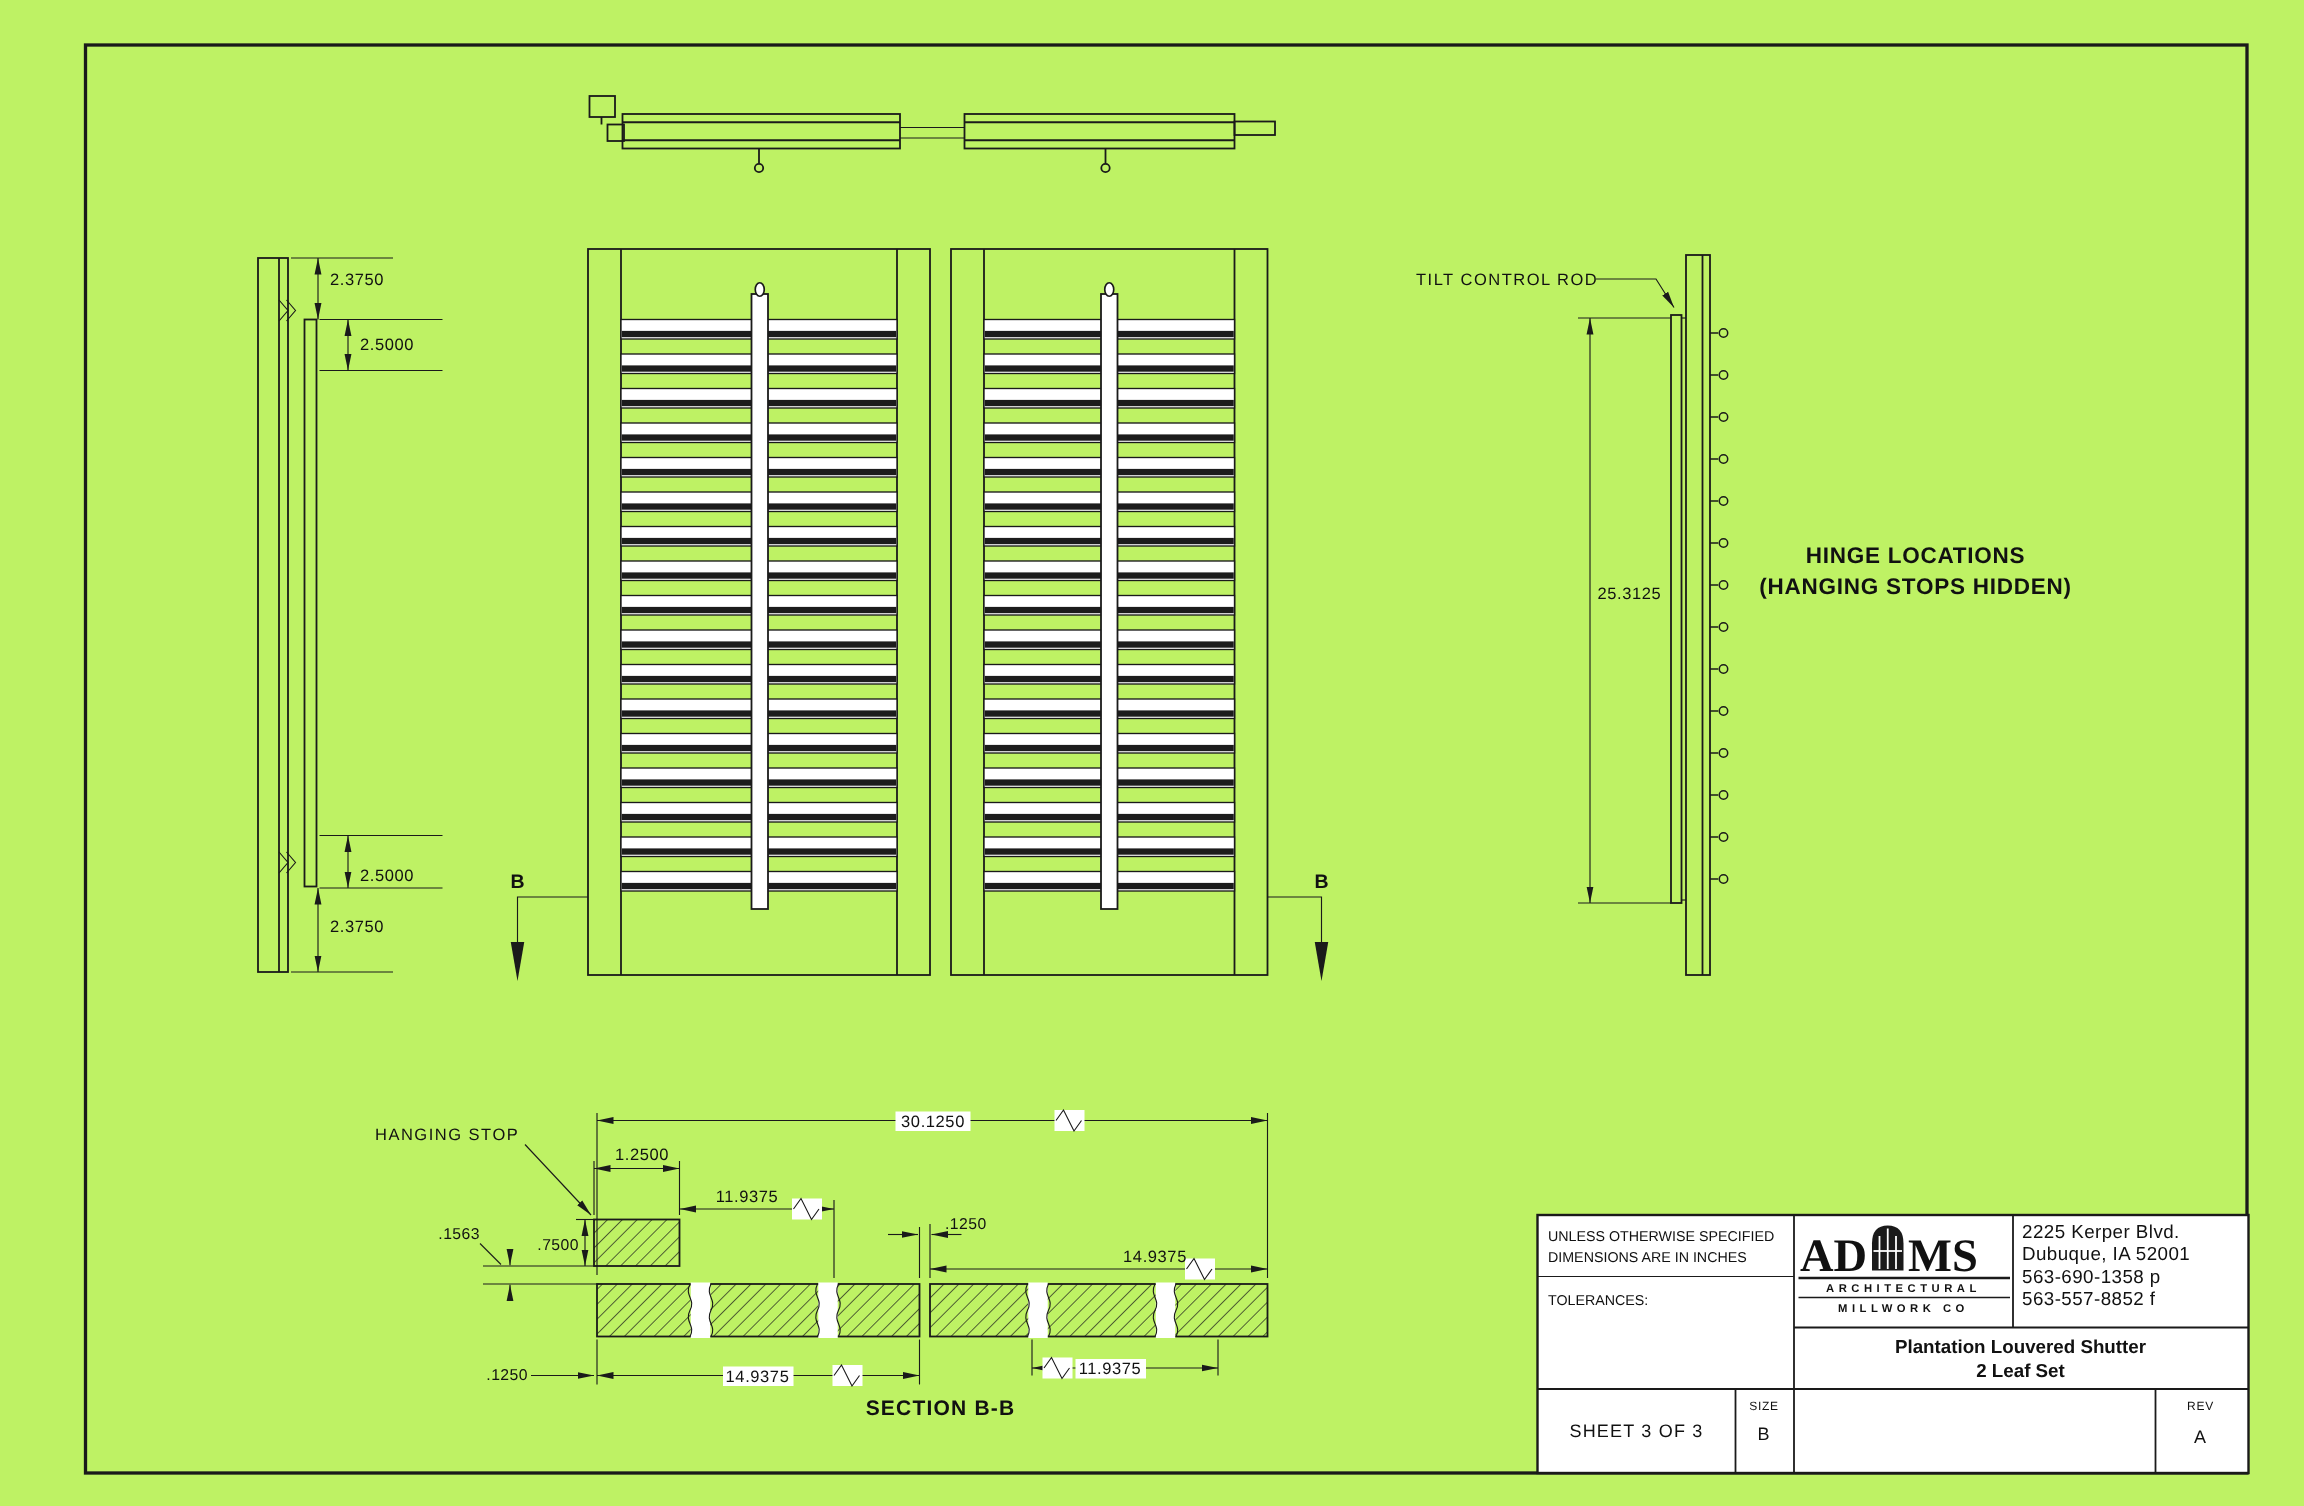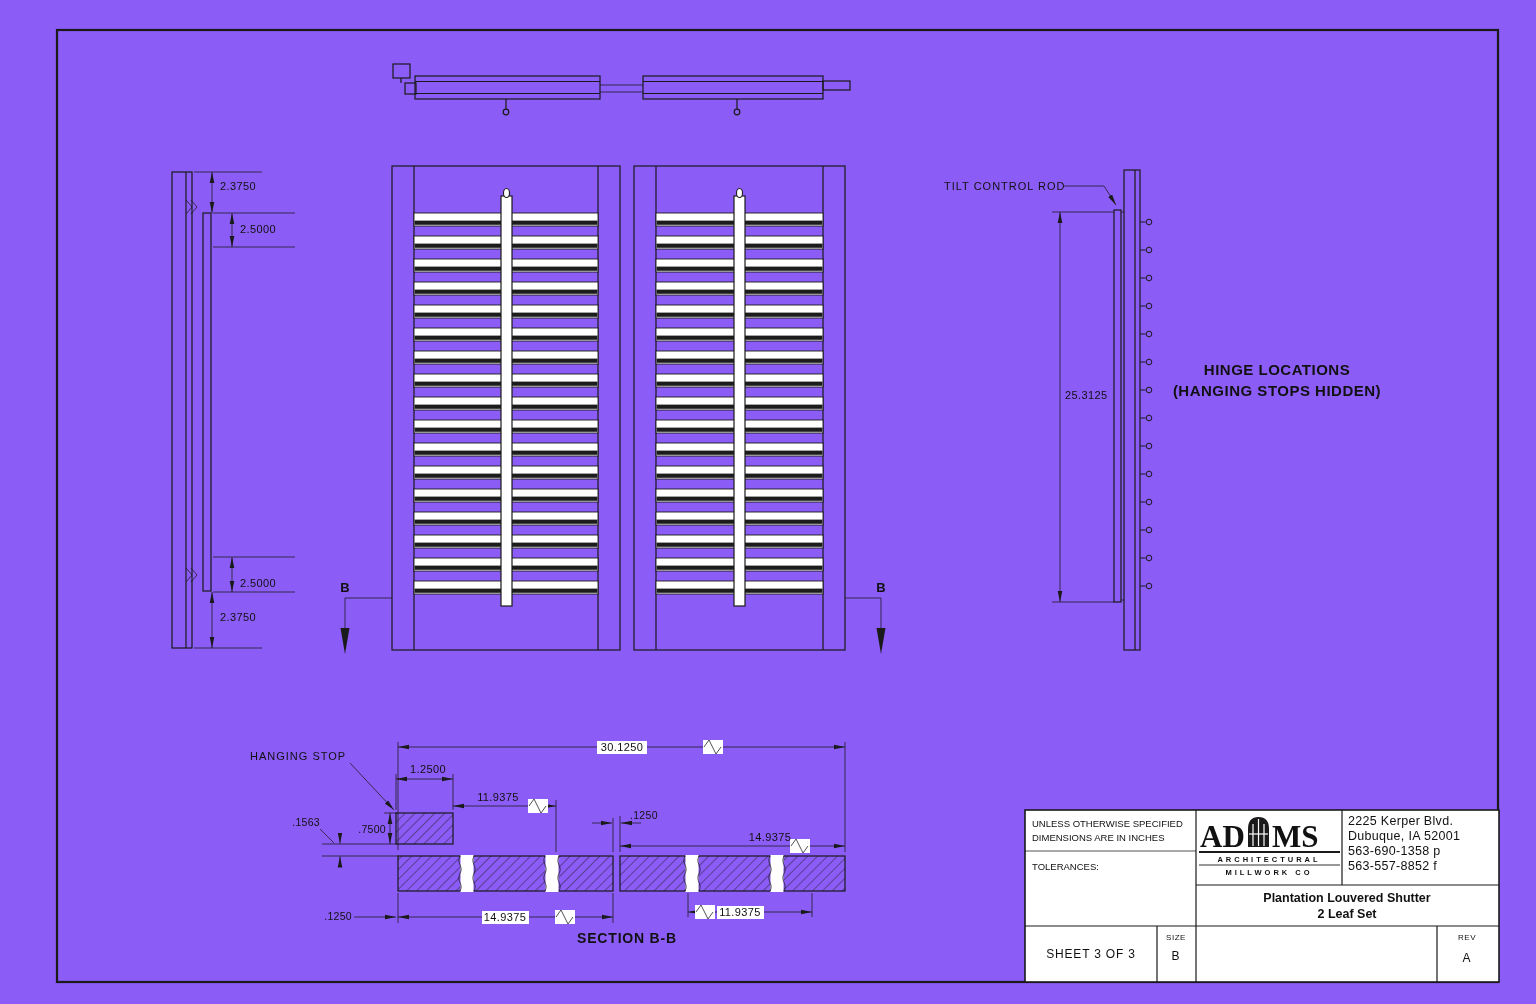"2.3750" .page { background: #8b5cf6 -> #bef264 }
